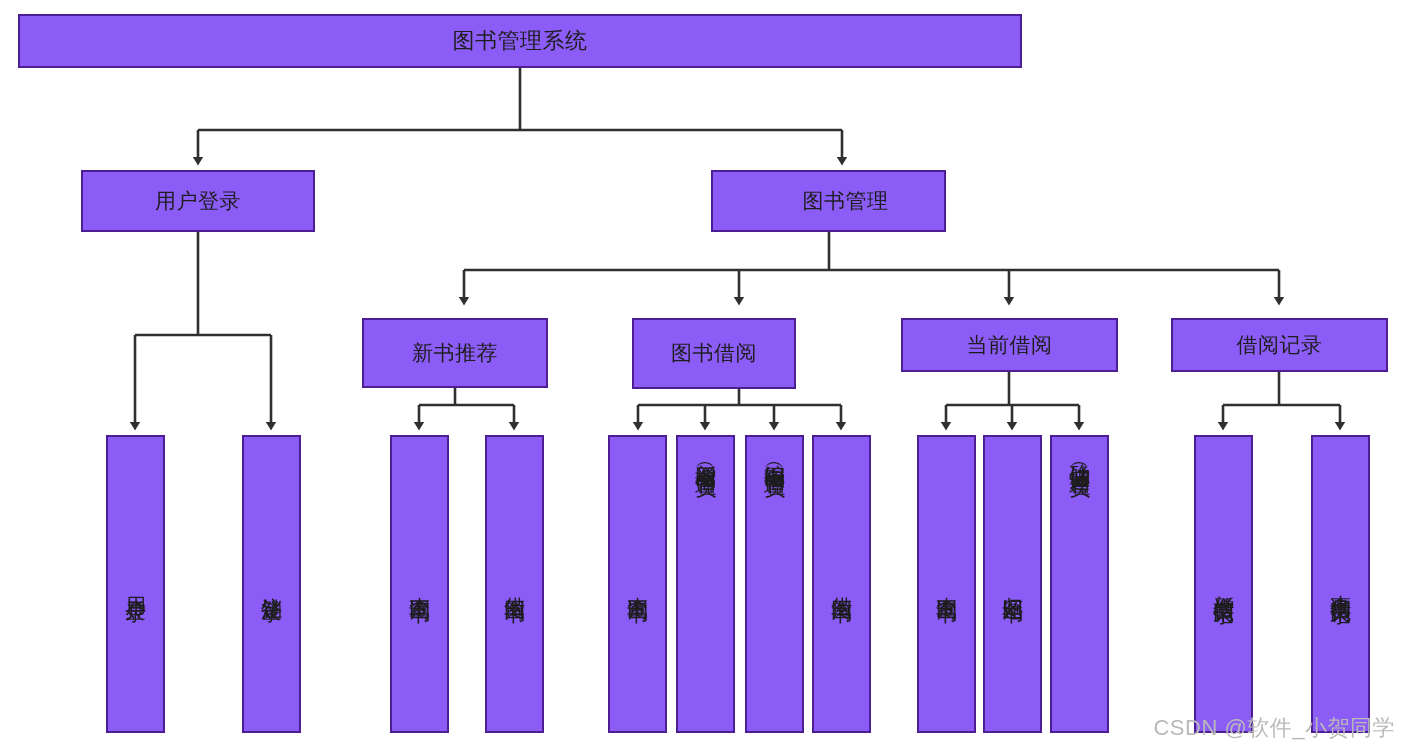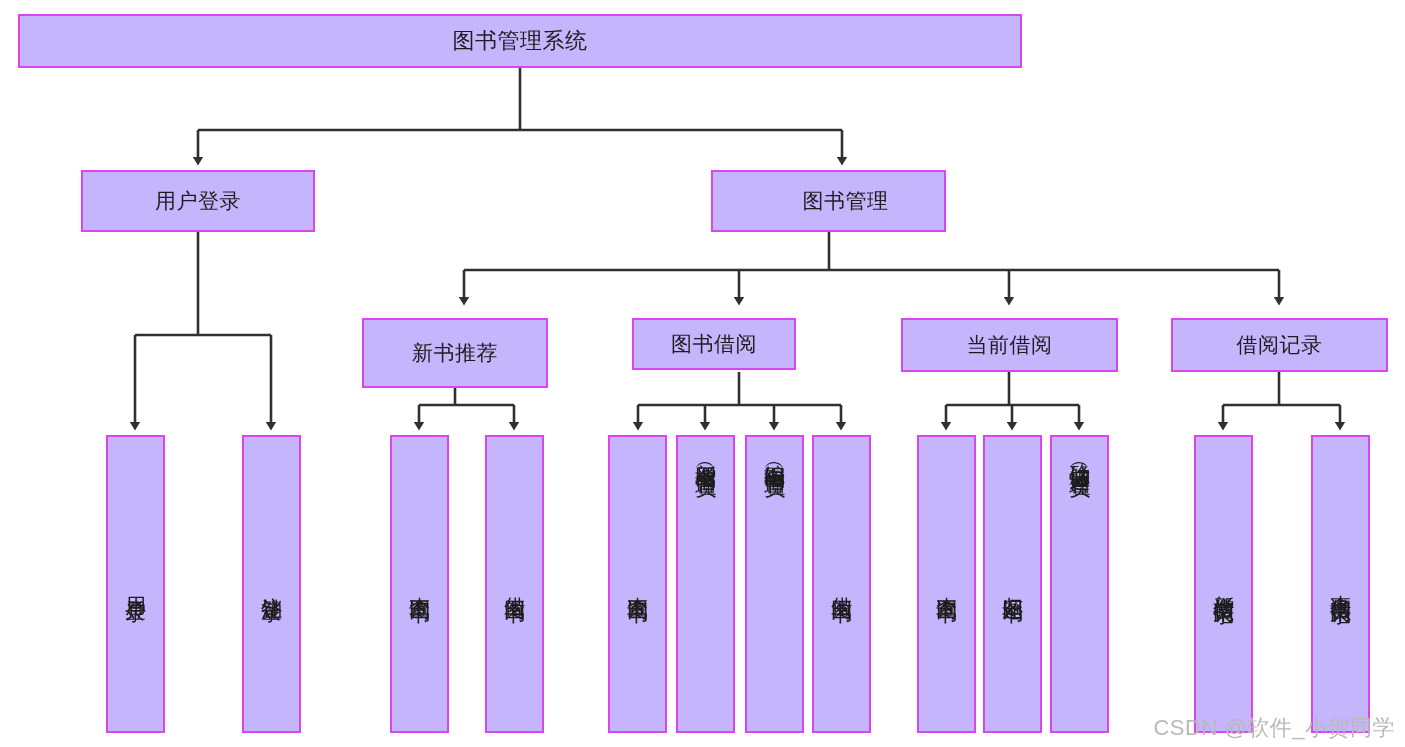"图书管理系统" .node { background: #c4b5fd -> #8b5cf6; border: 2px solid #d946ef -> 2px solid #4c1d95 }
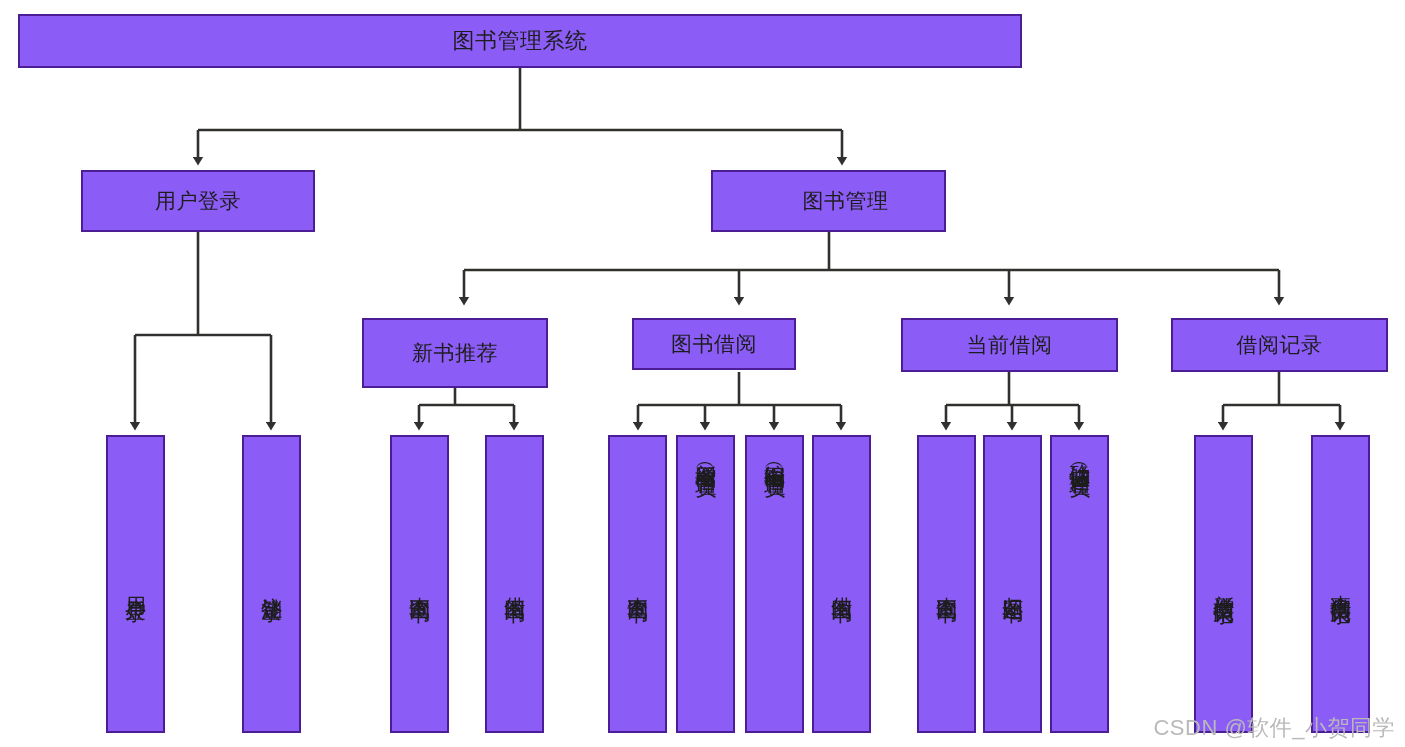"图书借阅" div.node { height: 52px -> 71px }
